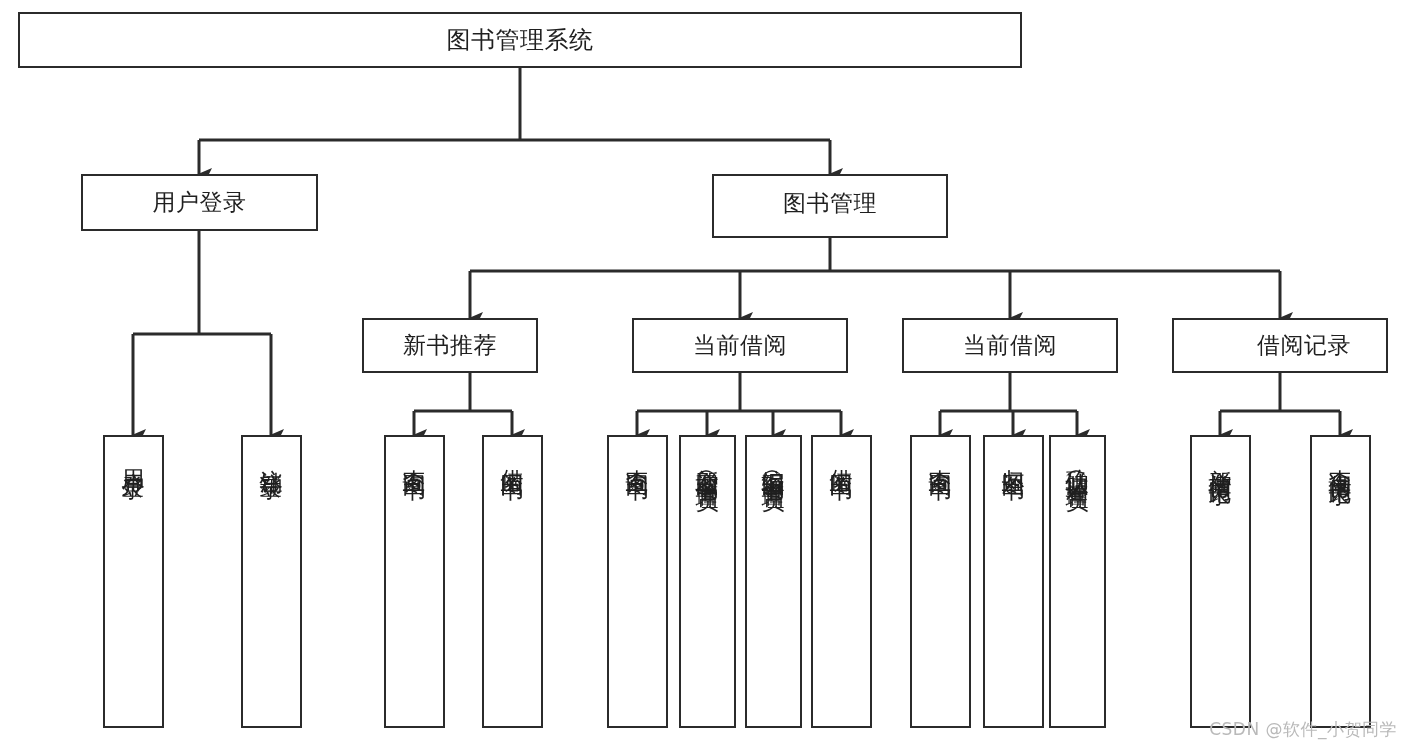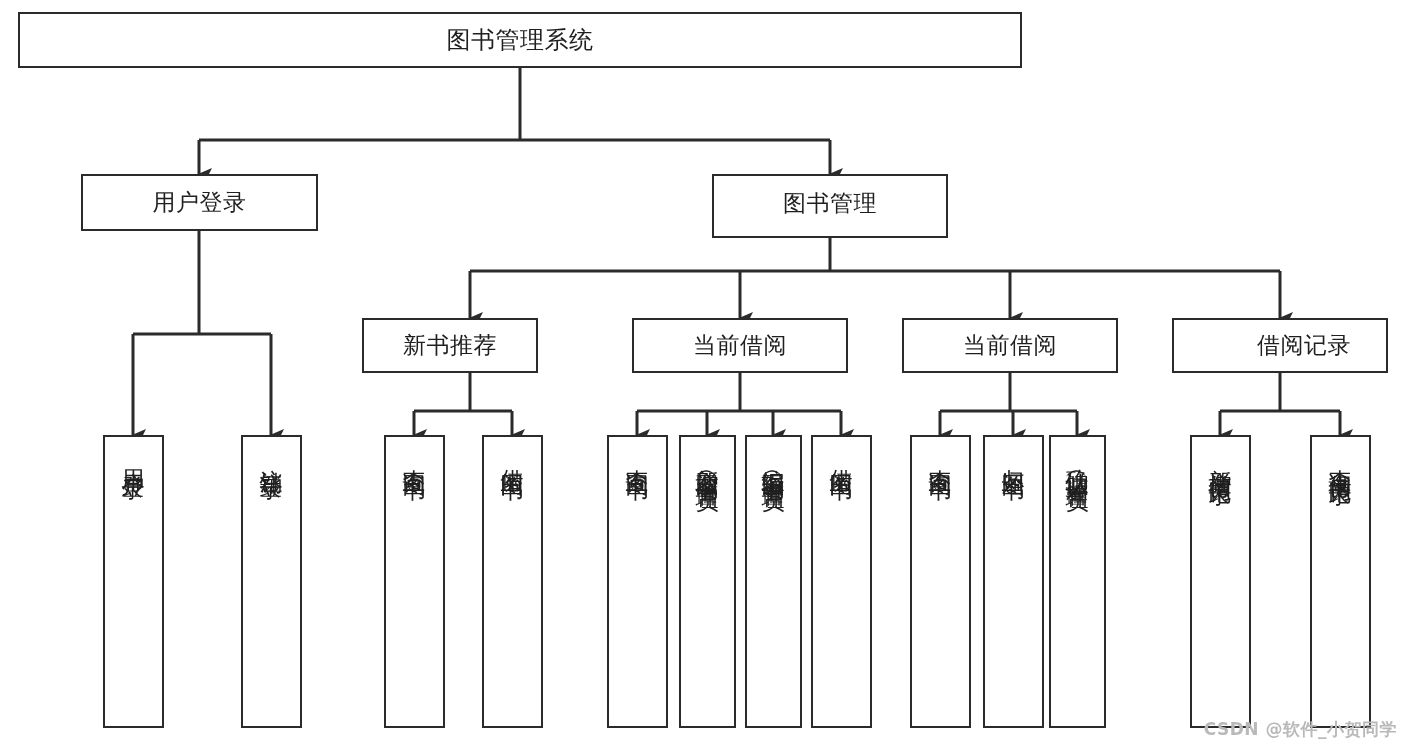"CSDN @软件_小贺同学" .watermark { font-weight: bold -> none }
